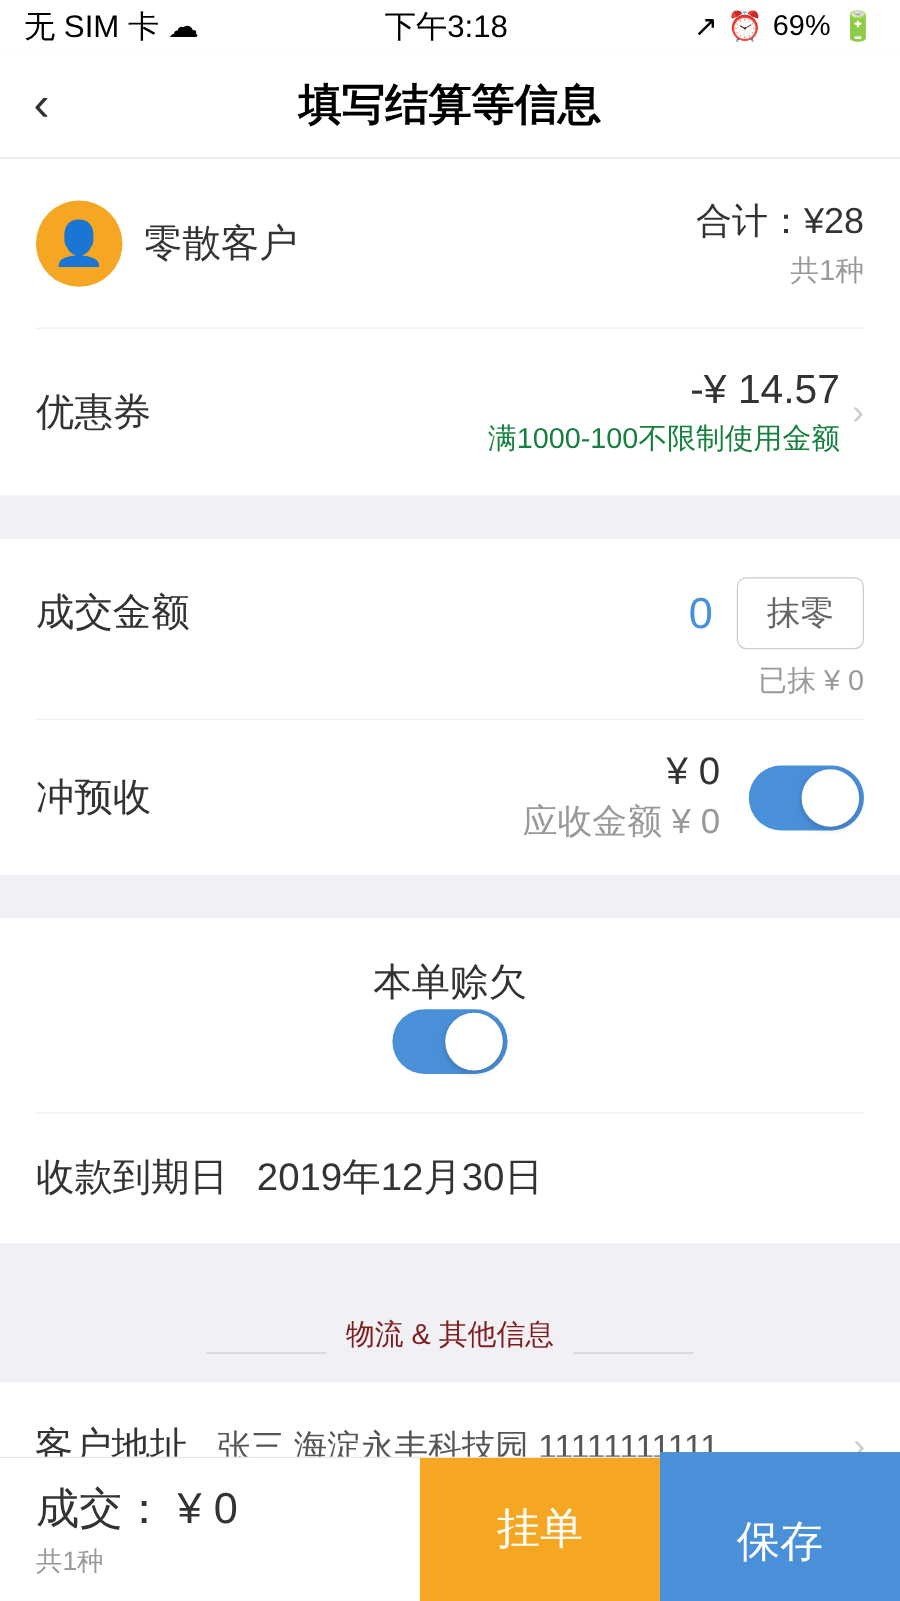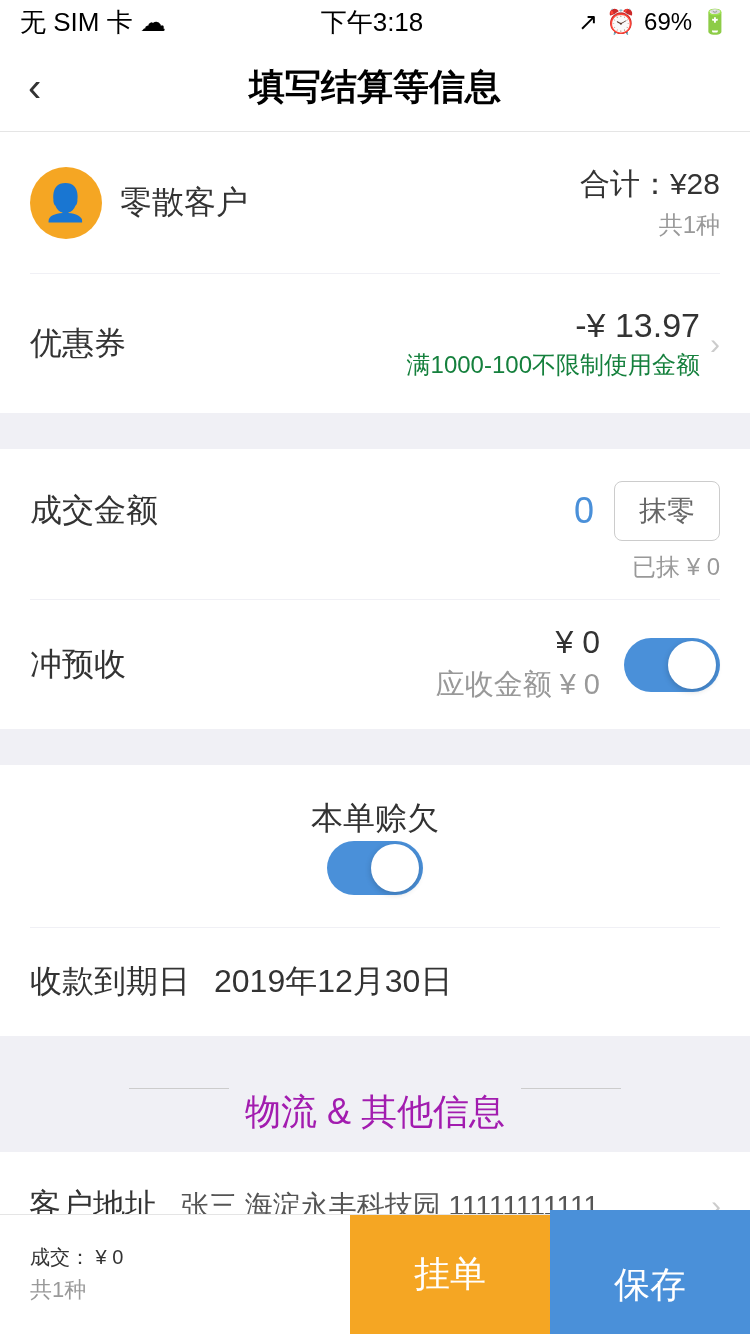"-¥ 13.97" div.coupon-discount { text: 13.97 -> 14.57 }
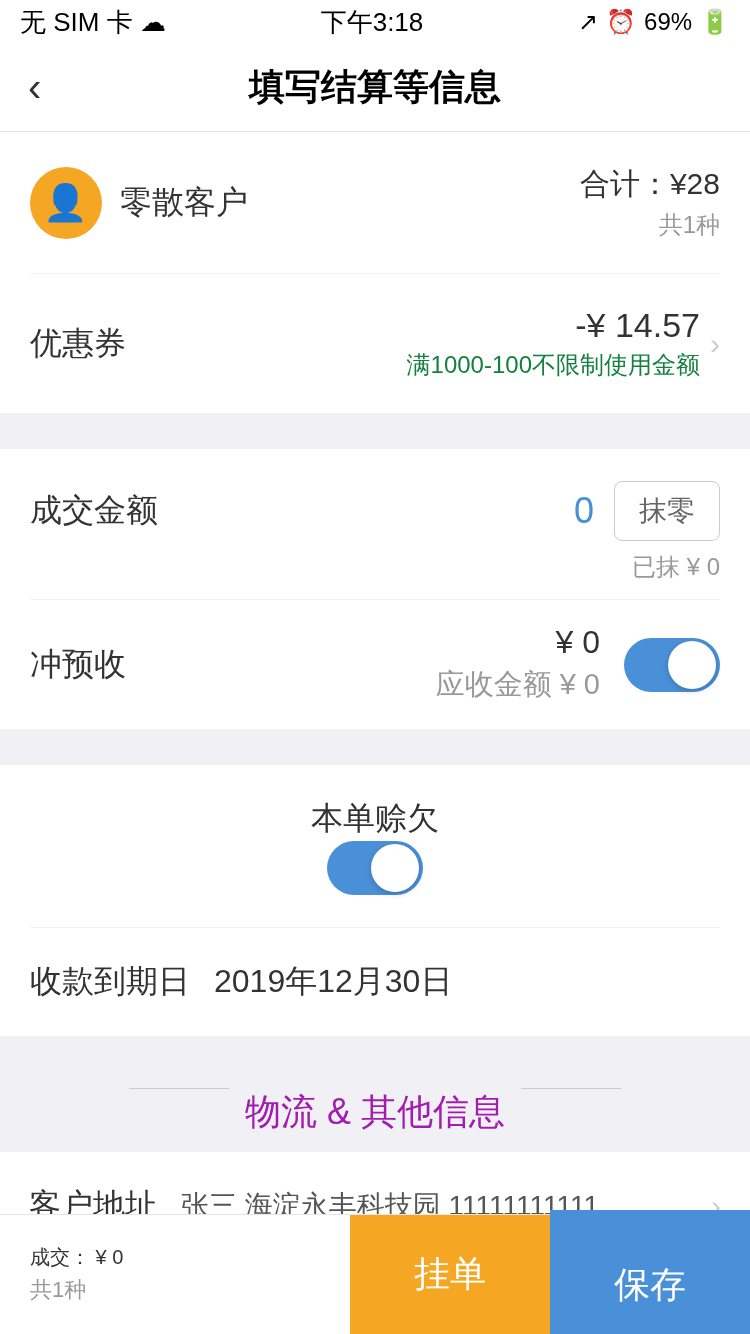"物流 & 其他信息" .logistics-title { align-items: flex-start -> flex-end; color: #a21caf -> #7f1d1d; font-size: 36px -> 24px }
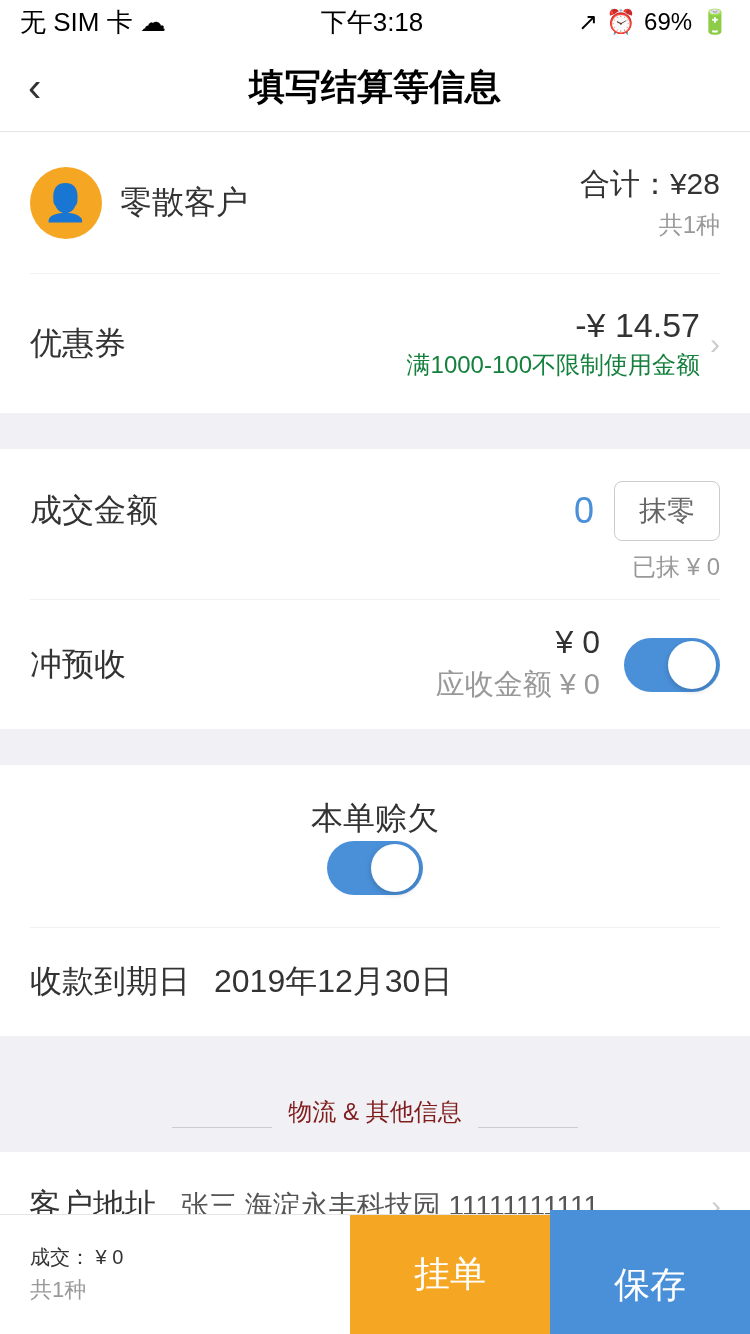"成交： ¥ 0" .footer-deal { font-size: 20px -> 36px }
